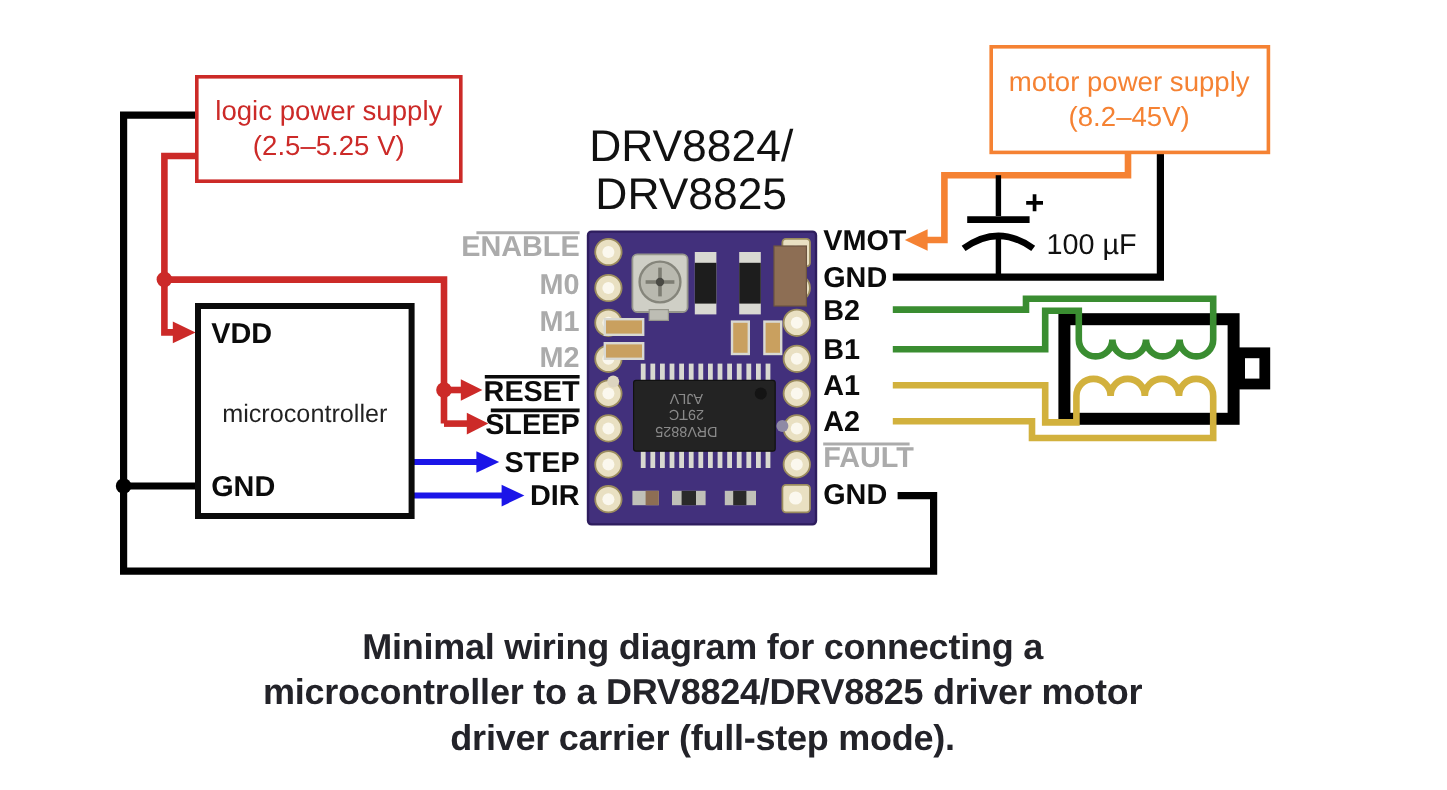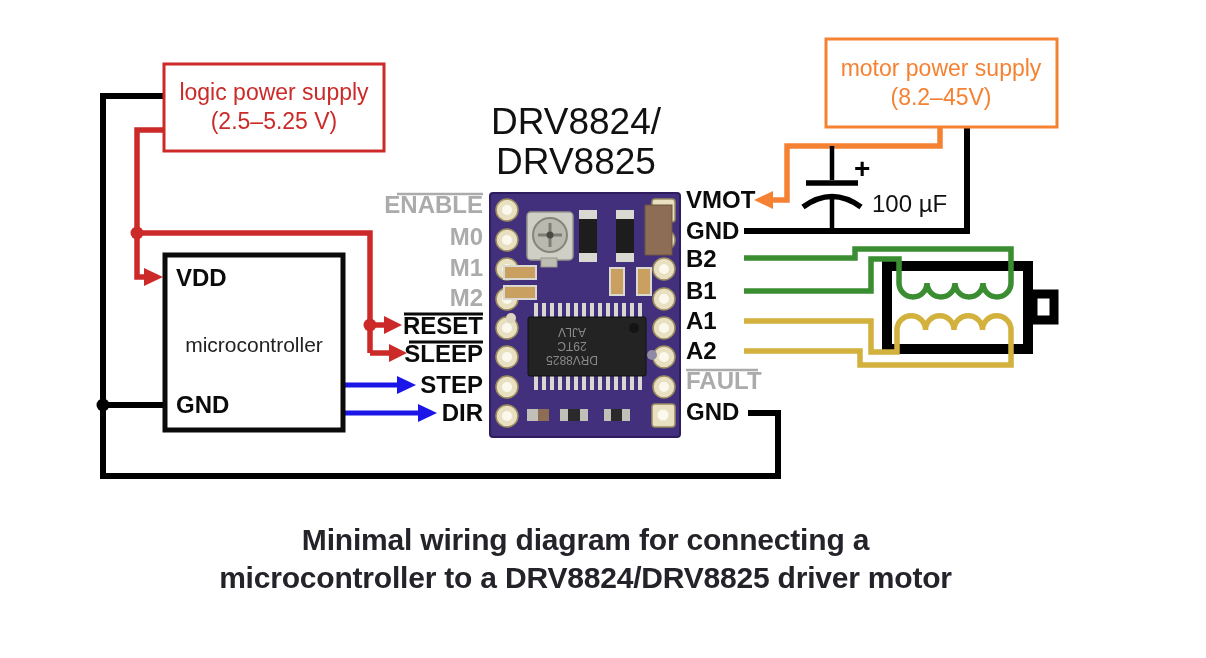"driver carrier (full-step mode)." span { html: none -> <span>driver carrier (full-step mode).</span> }
